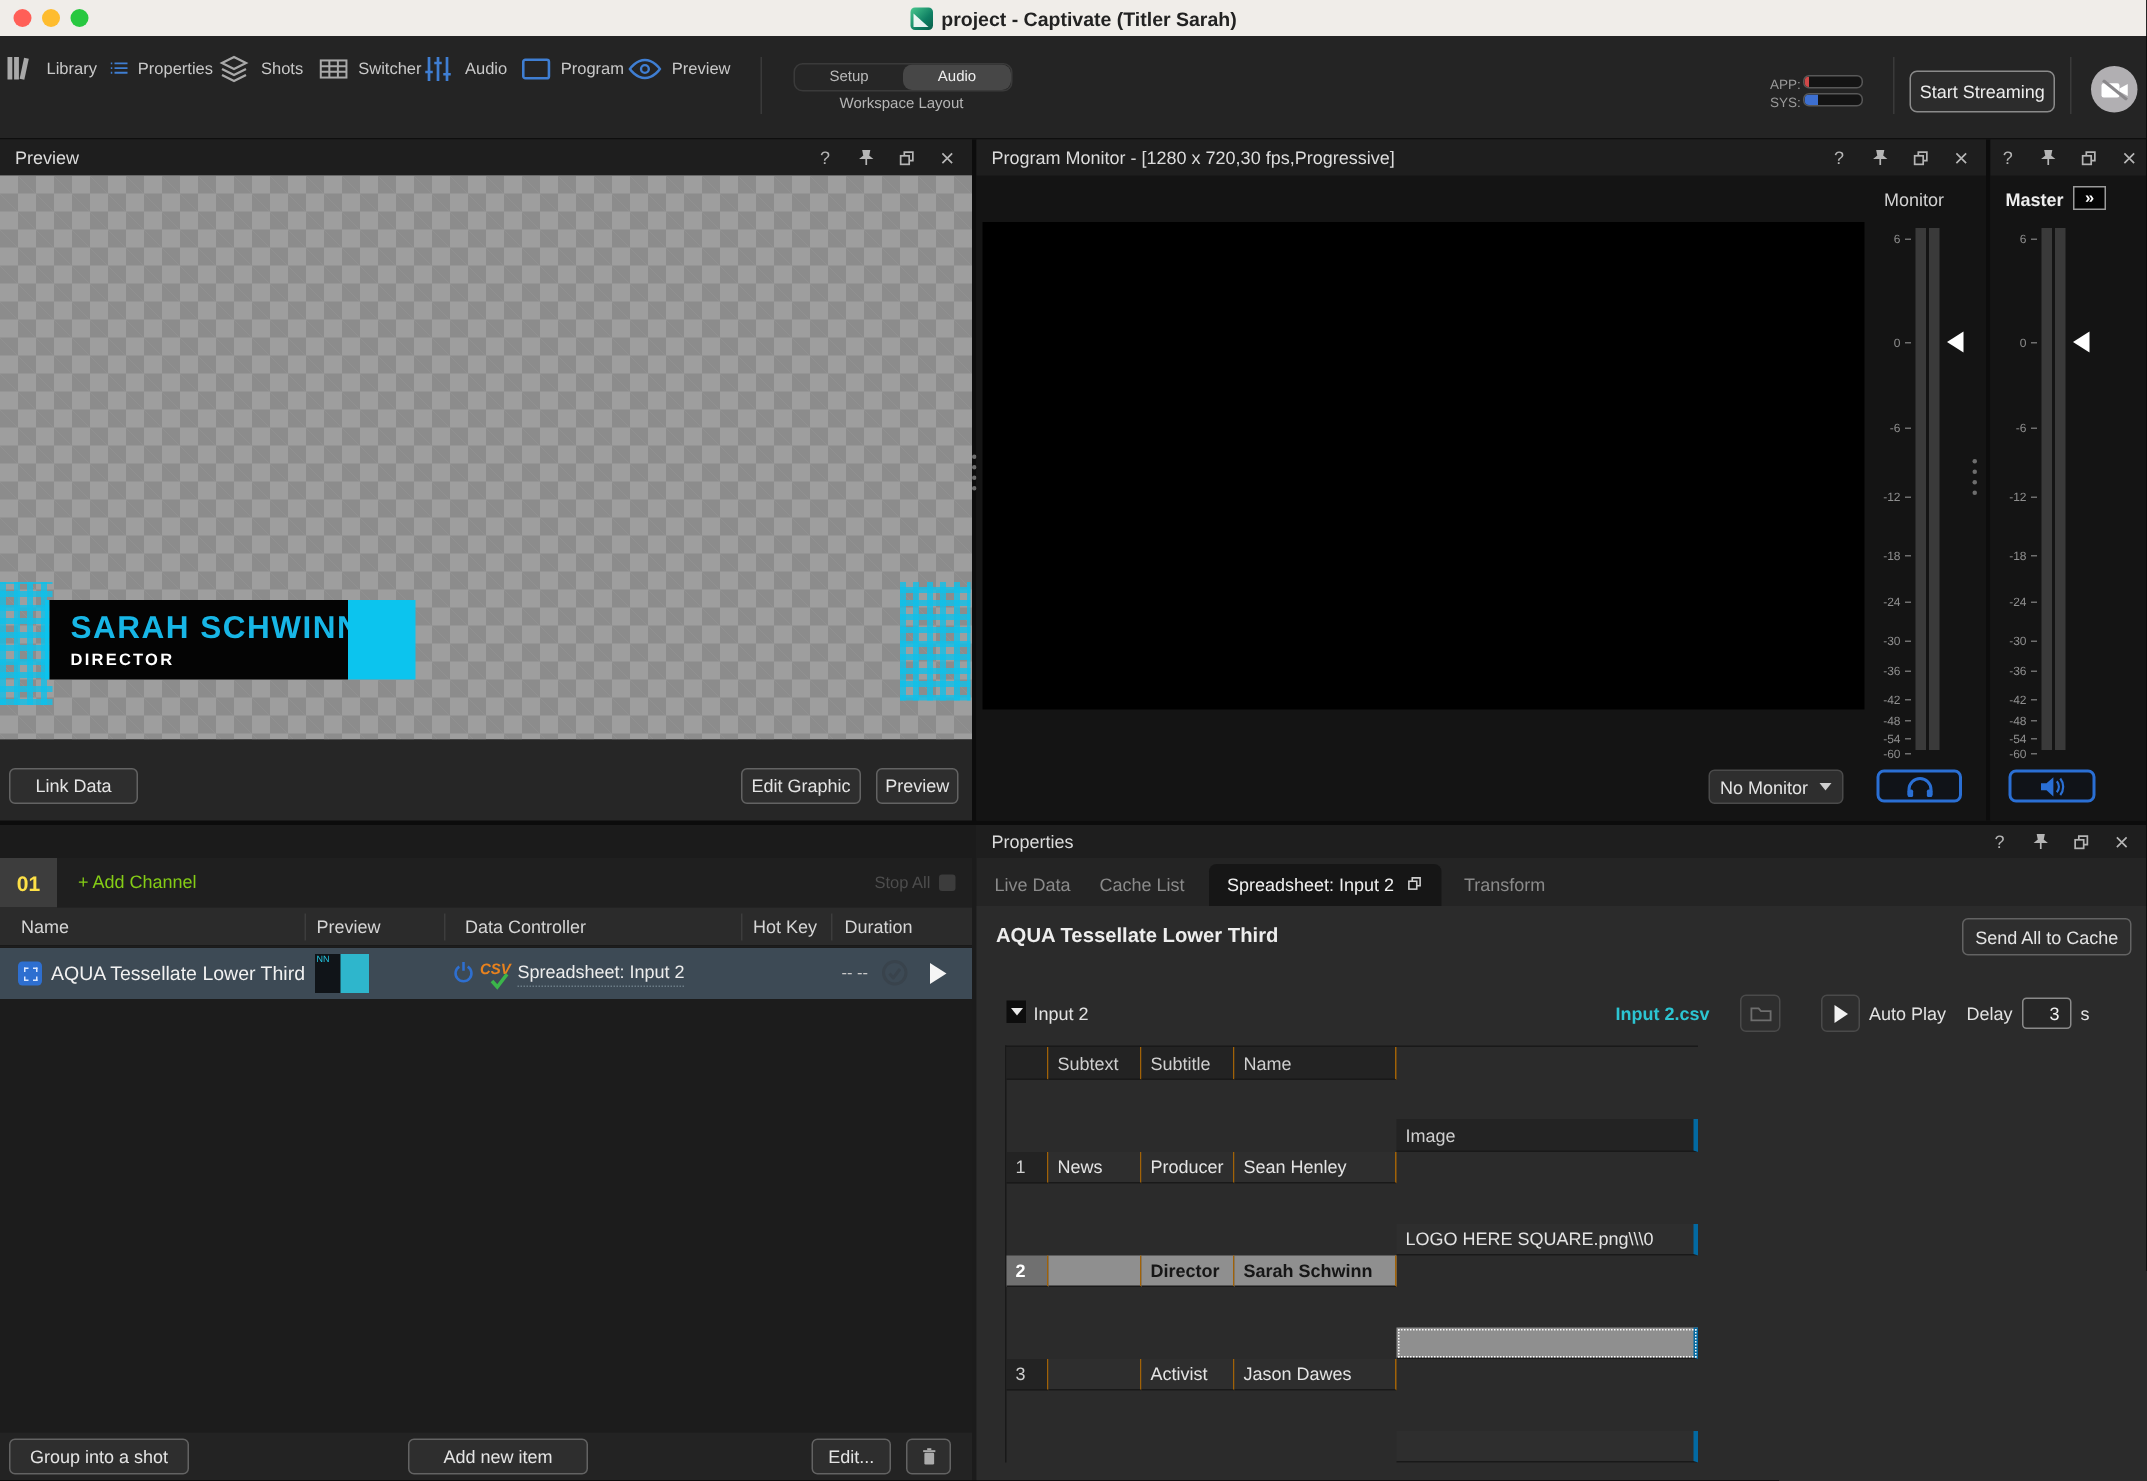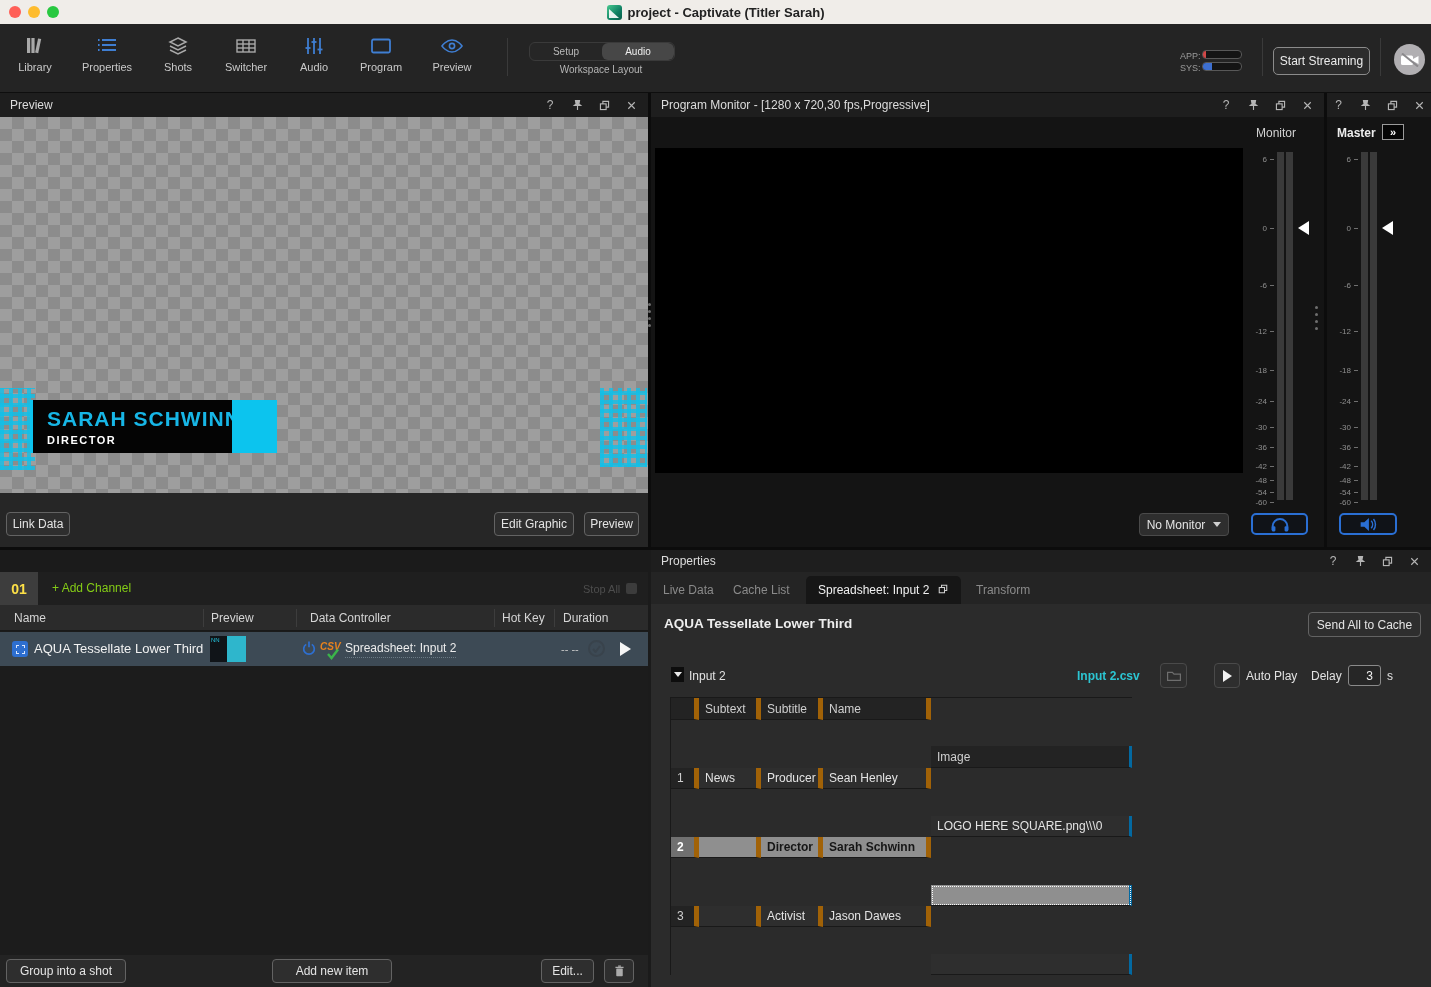"Library" .tool { flex-direction: column -> none }
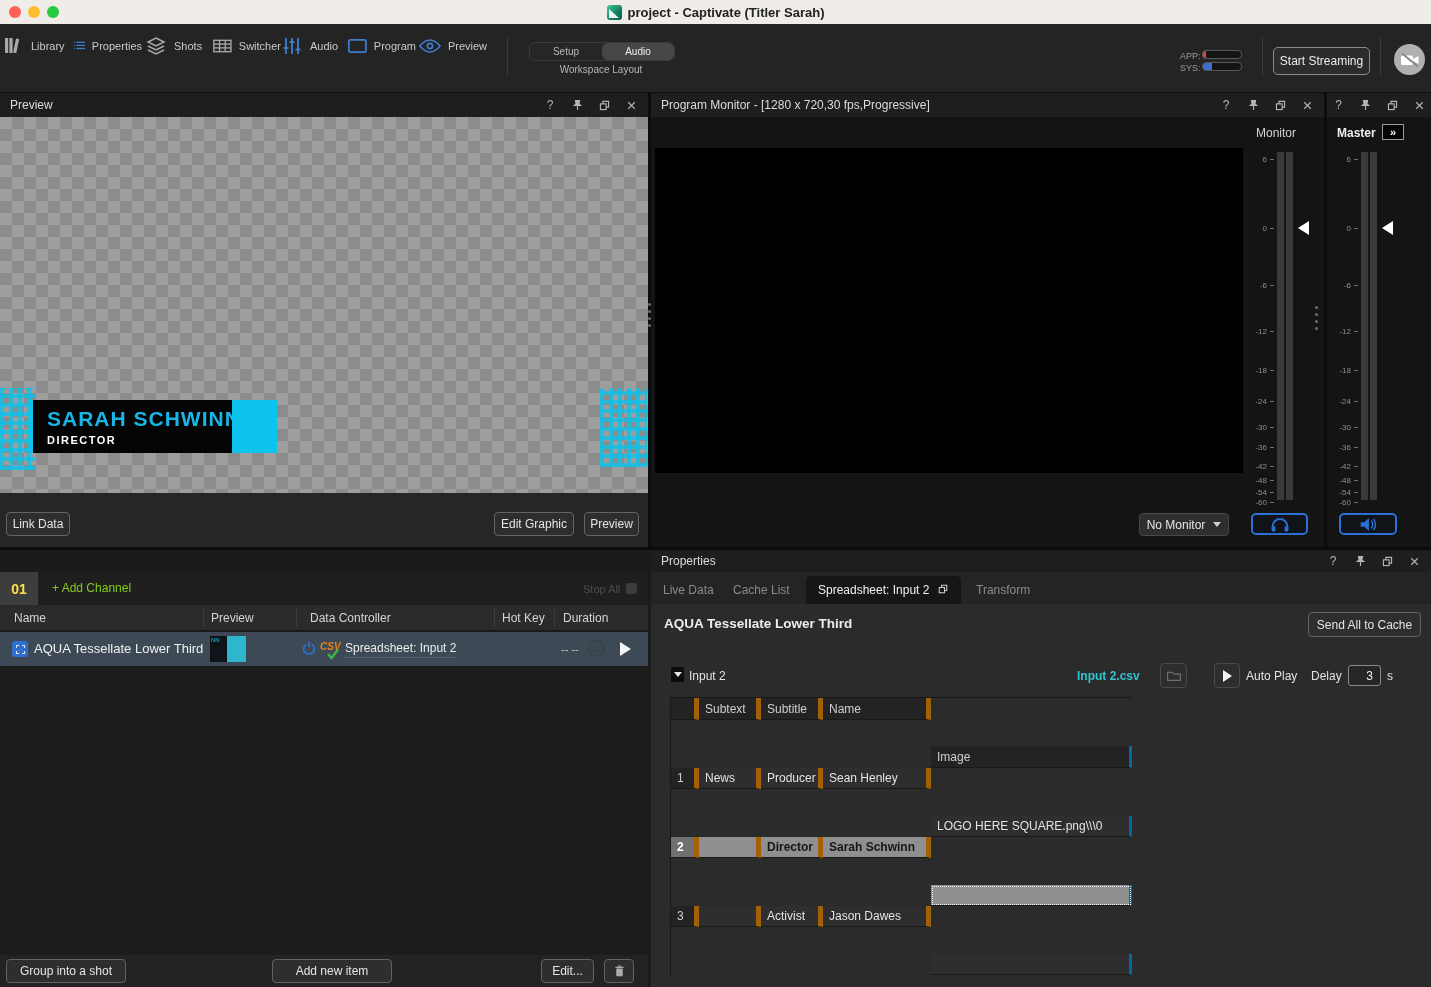"Link Data" div.abs { width: 64px -> 86px }
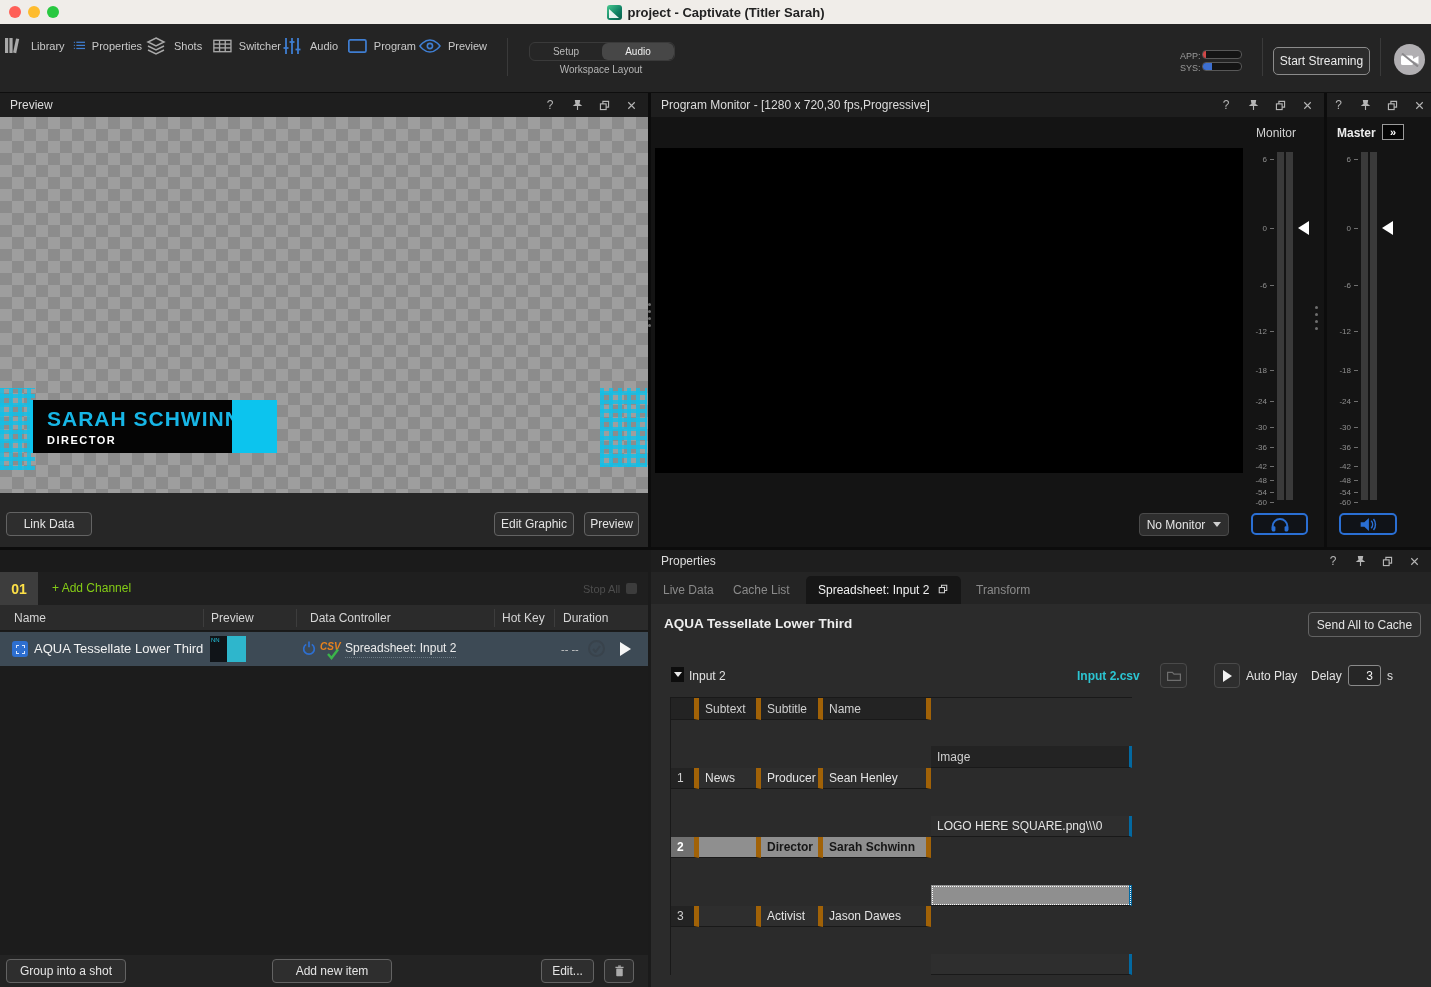"Subtext" .scell { border-right: 5px solid #a16207 -> 1px solid #a16207 }
